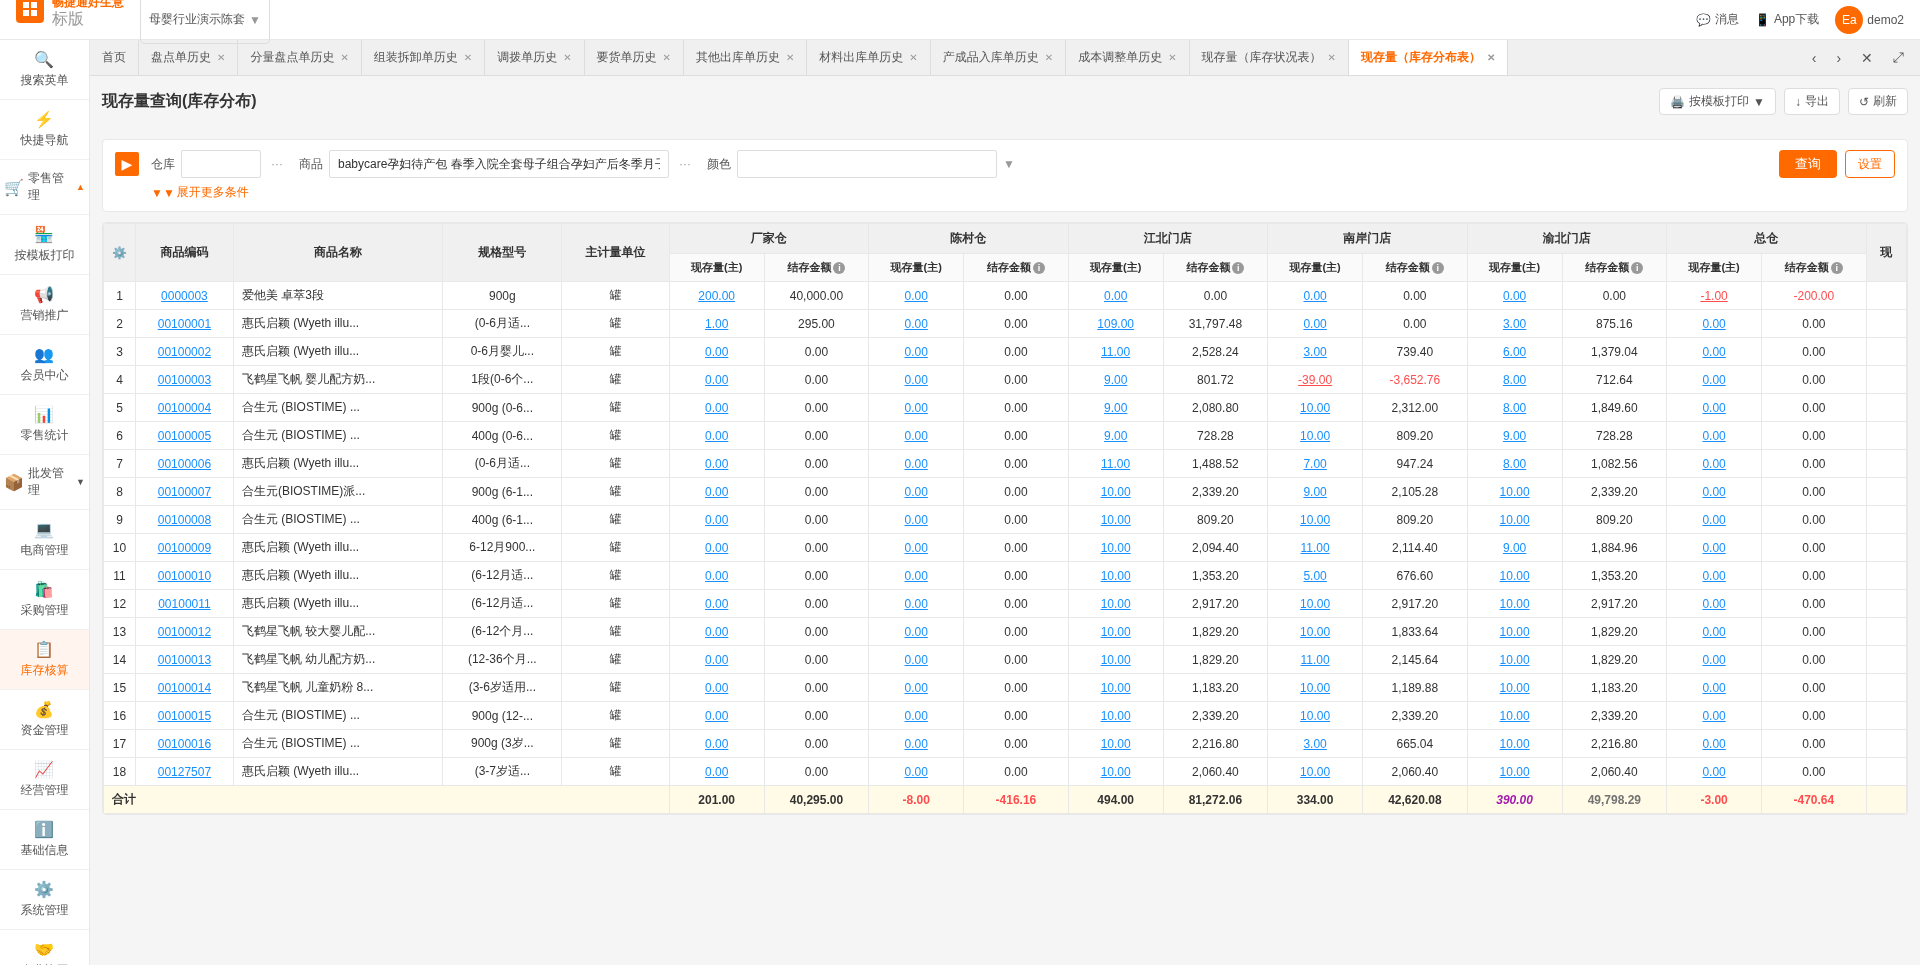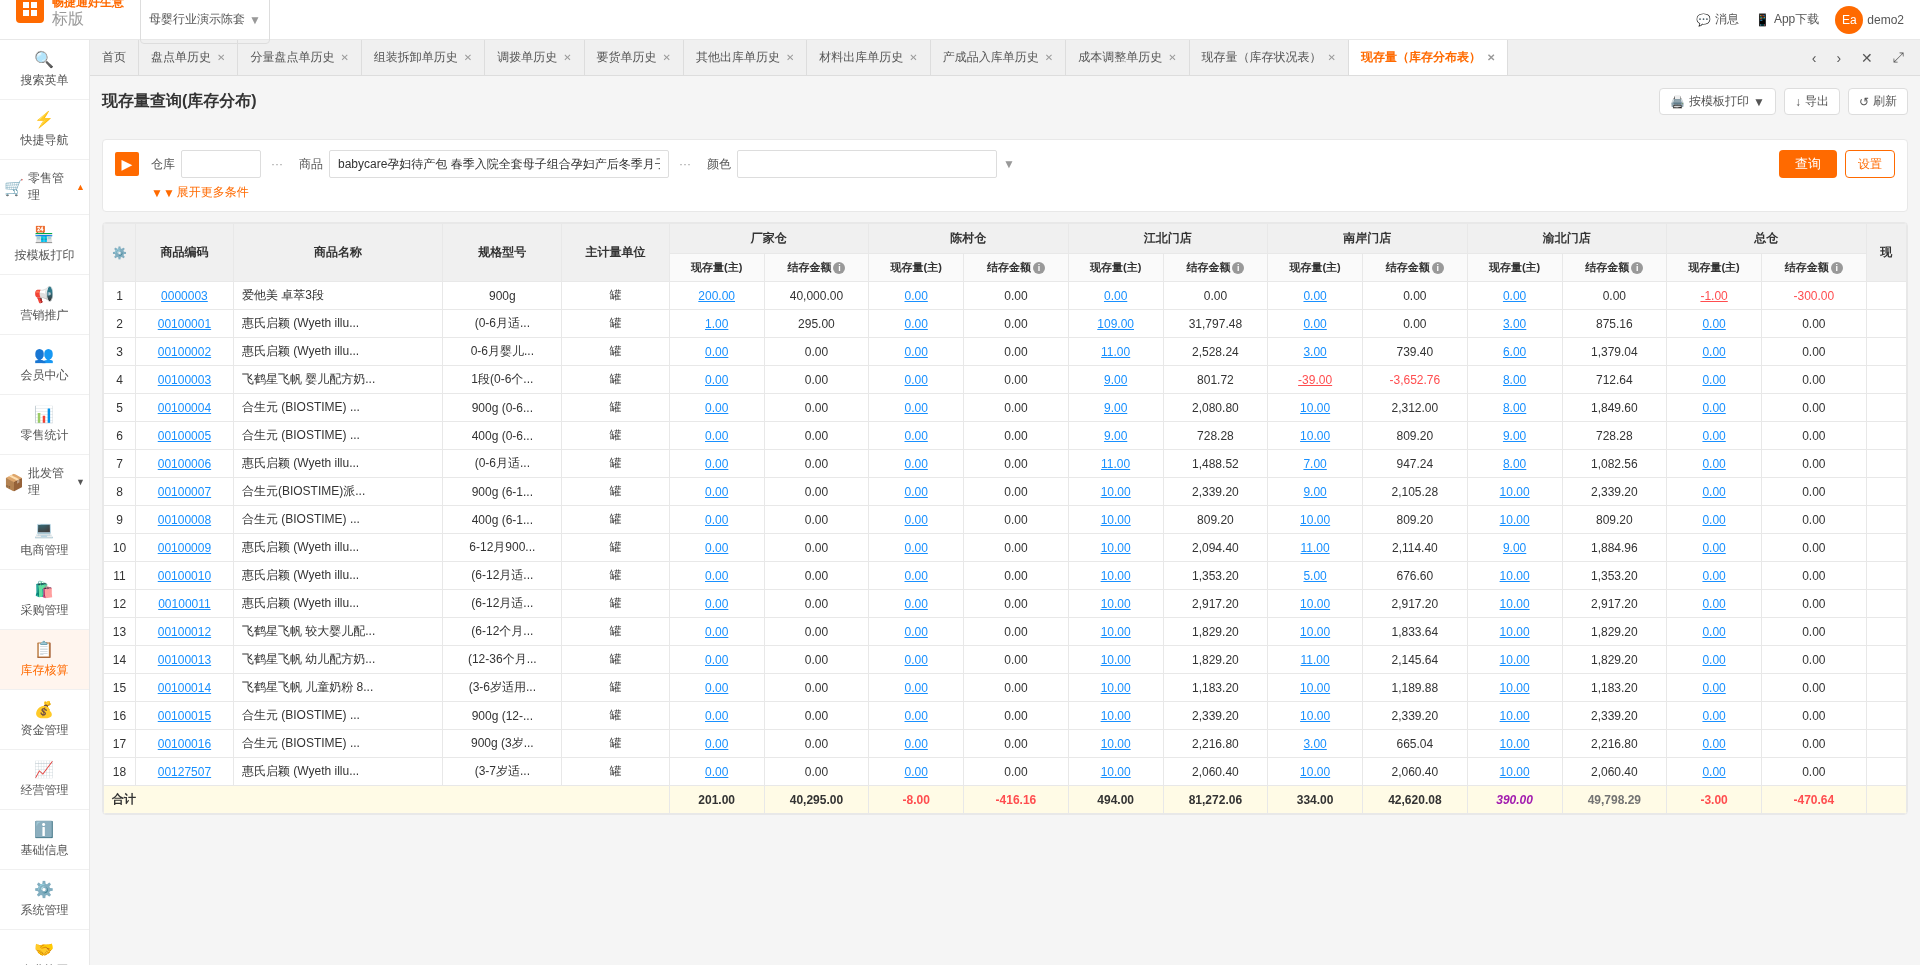"-300.00" td { text: -300.00 -> -200.00 }
